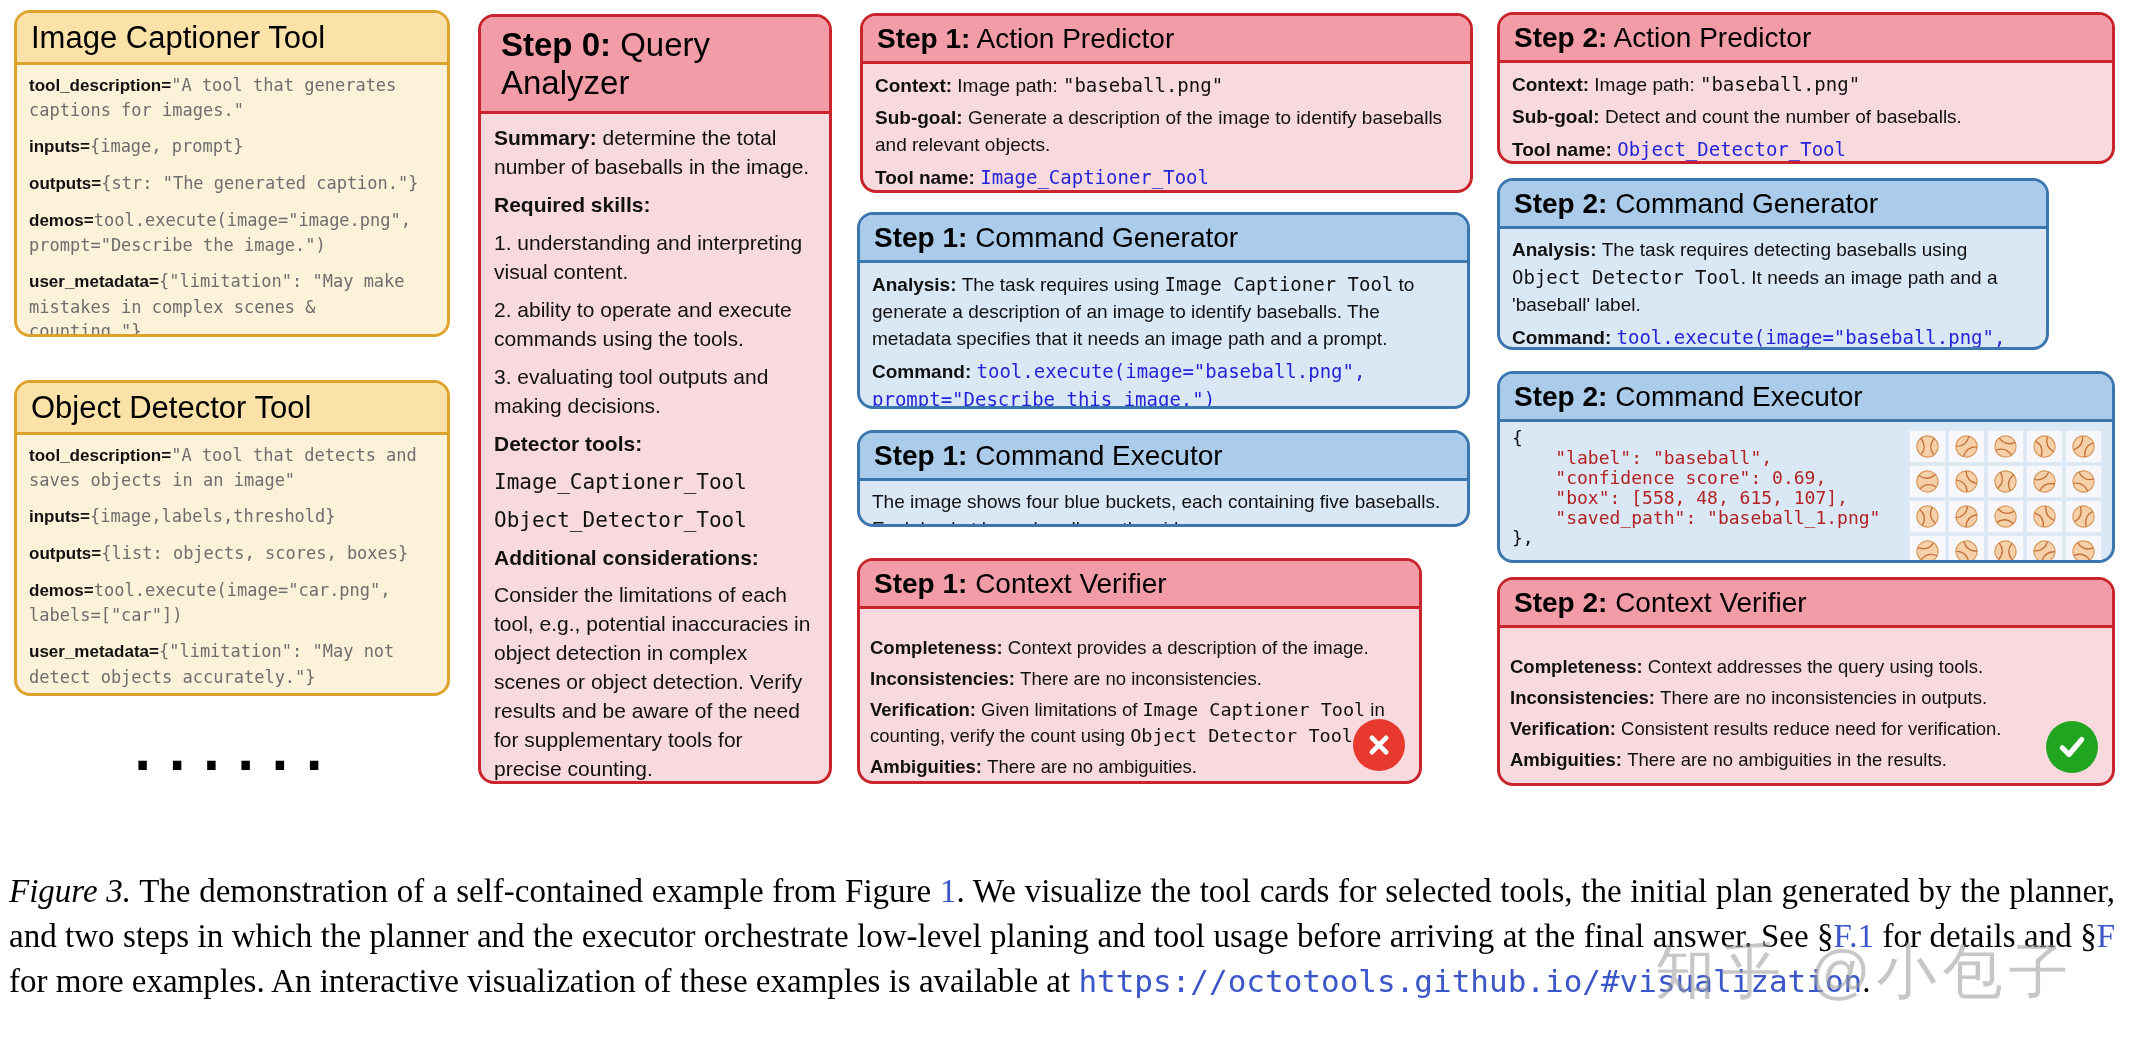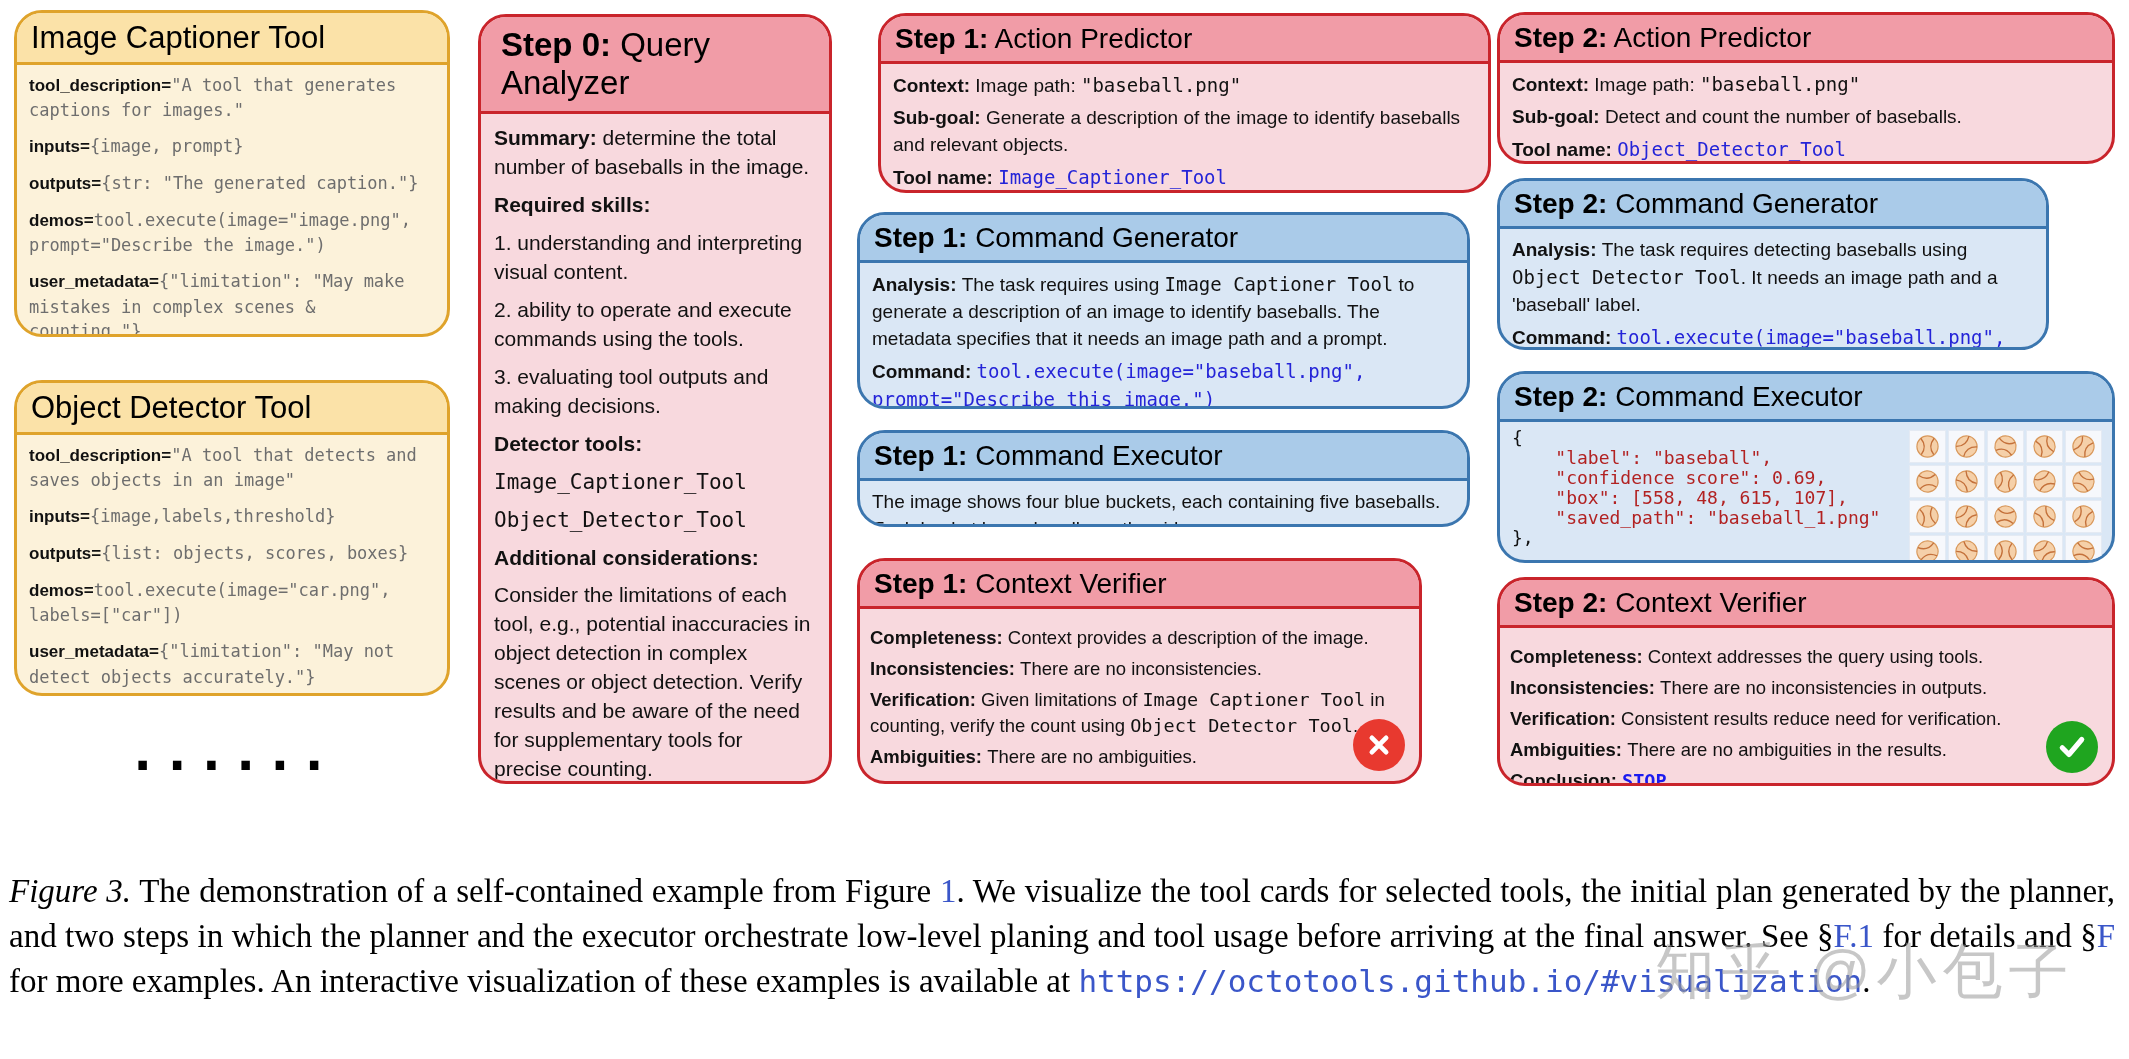"Image Captioner Tool" .card { border-radius: 28px -> 16px }
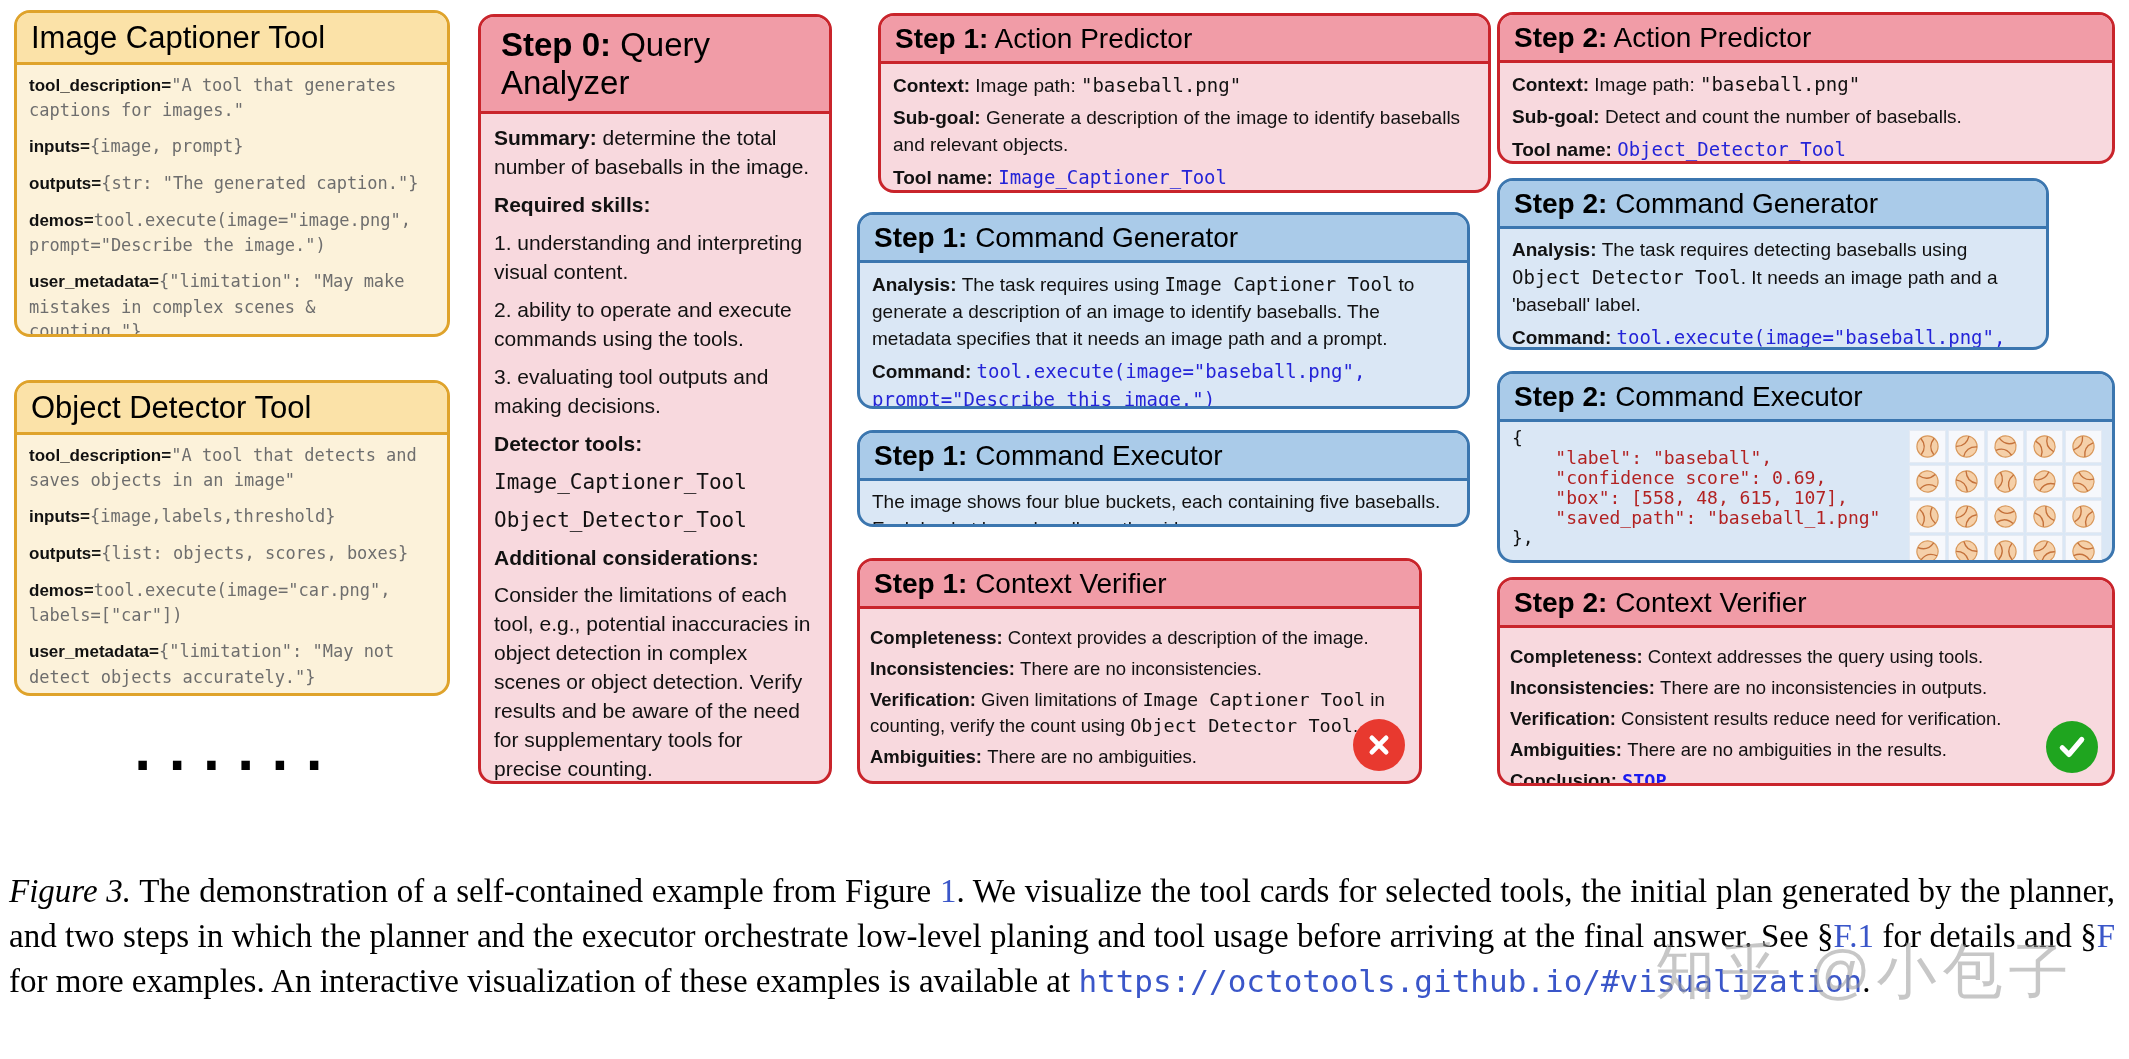"Step 1: Action Predictor" .c-ap1 { left: 878px -> 860px }
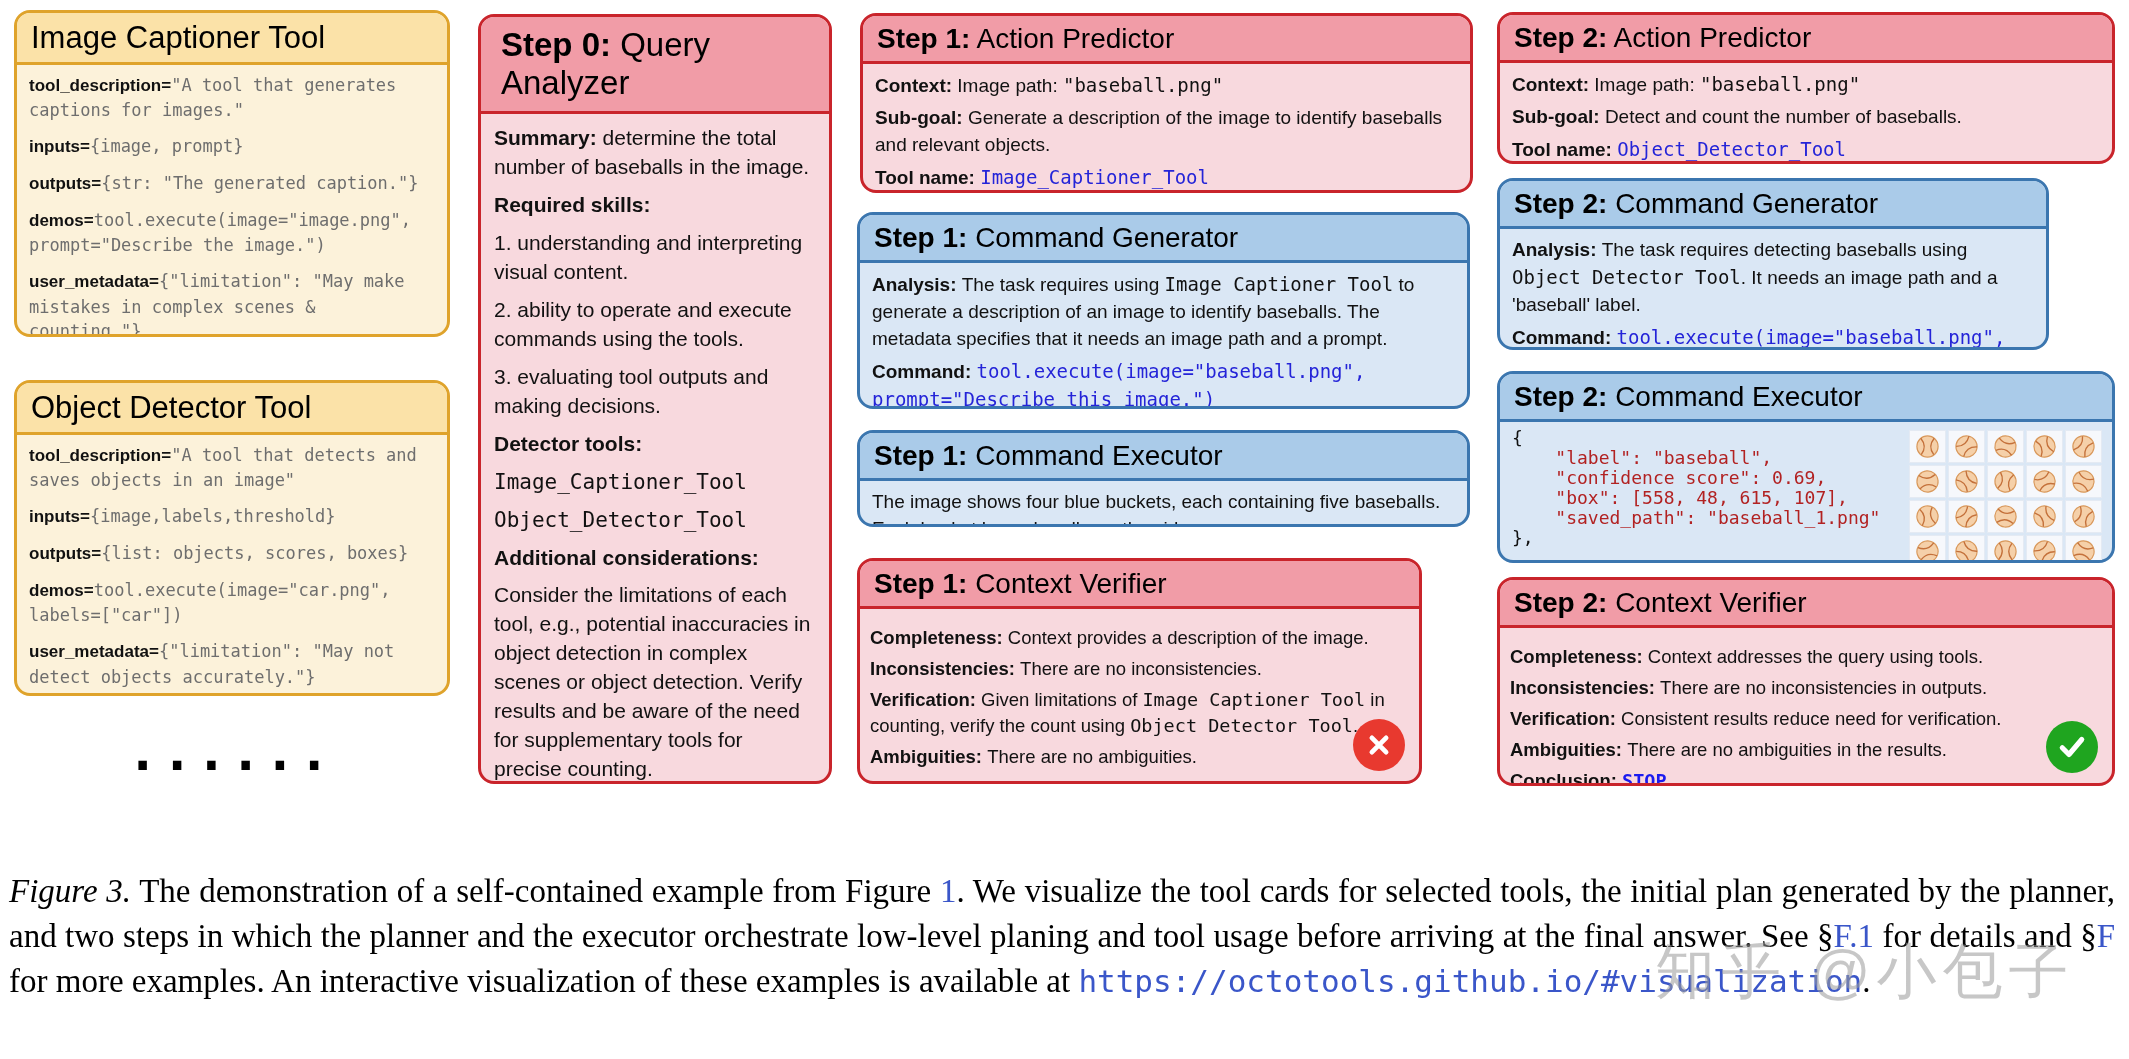"Completeness: Context provides a" .c-cv1 .bd,.c-cv2 .bd { padding: 16px 10px -> 26px 10px }
